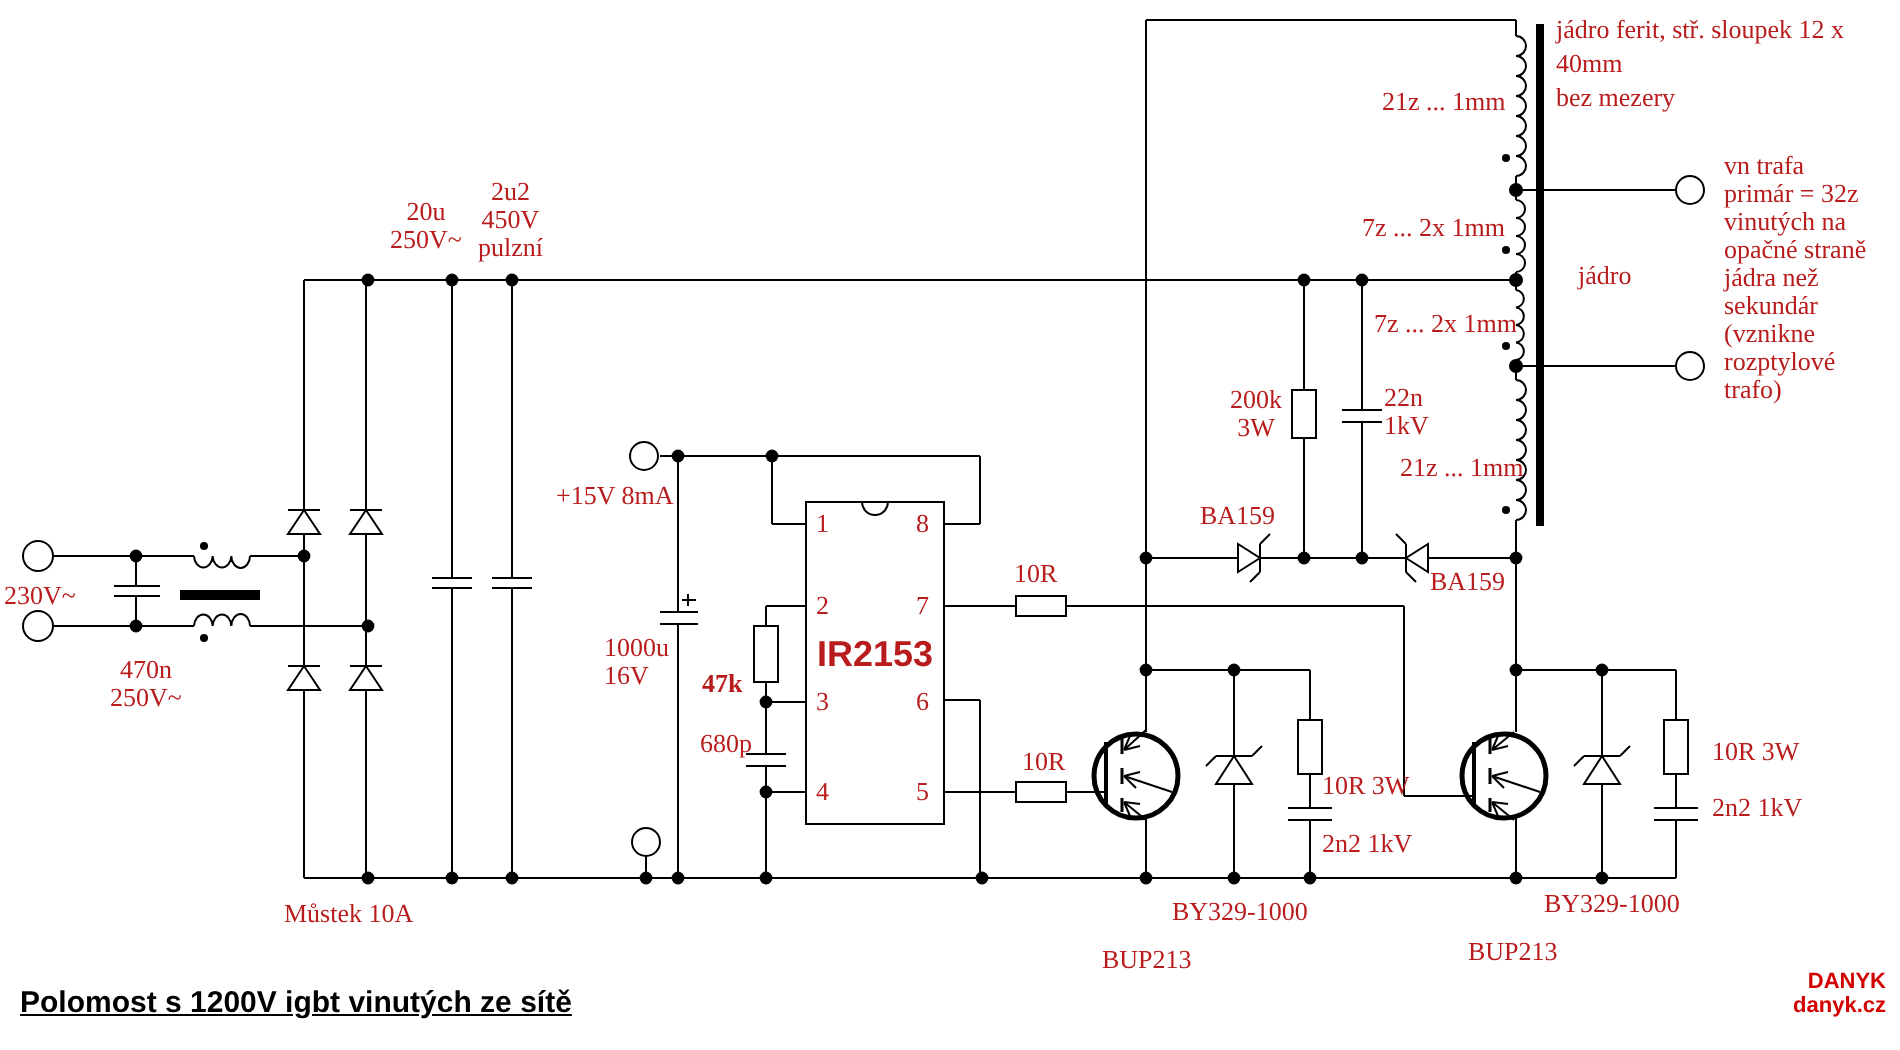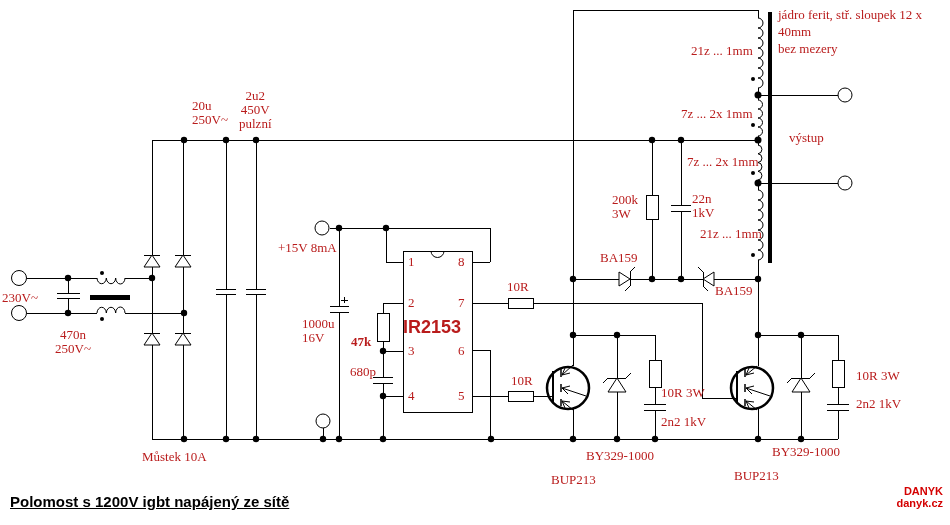"vn trafa" div.lbl { html: none -> <div>vn trafa primár = 32z vinutých na opačné straně jádra než sekundár (vznikne rozptylové trafo)</div> }
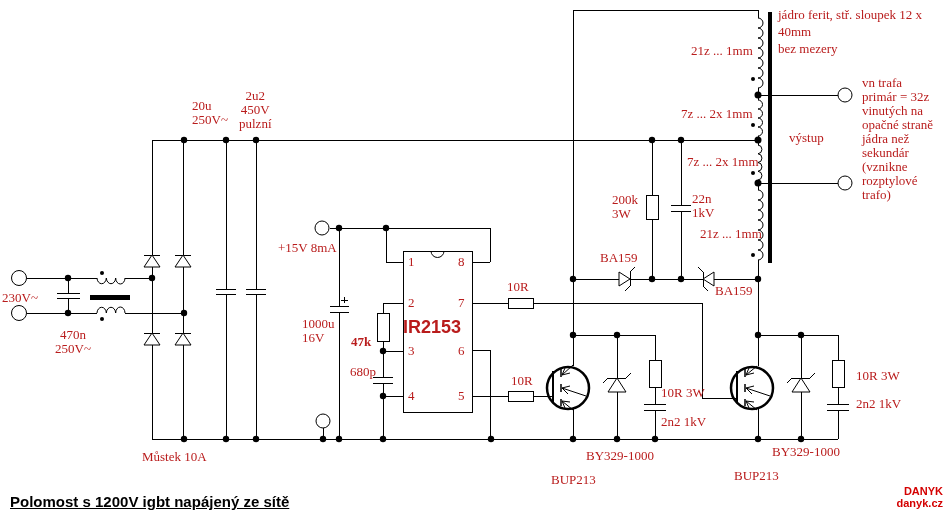"20u" .ctr { text-align: none -> center }
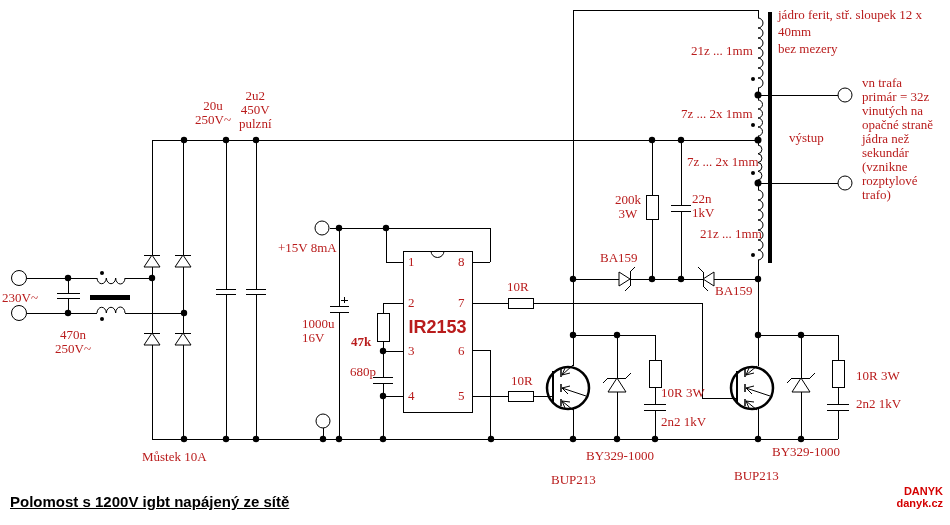"výstup" div.lbl { text: výstup -> jádro }
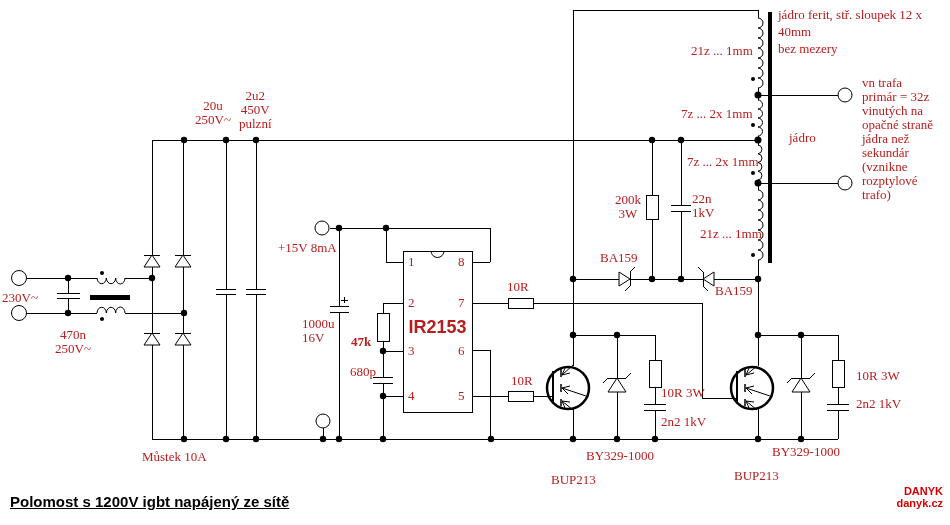"Polomost s 1200V igbt napájený" div.title { text: napájený -> vinutých }
